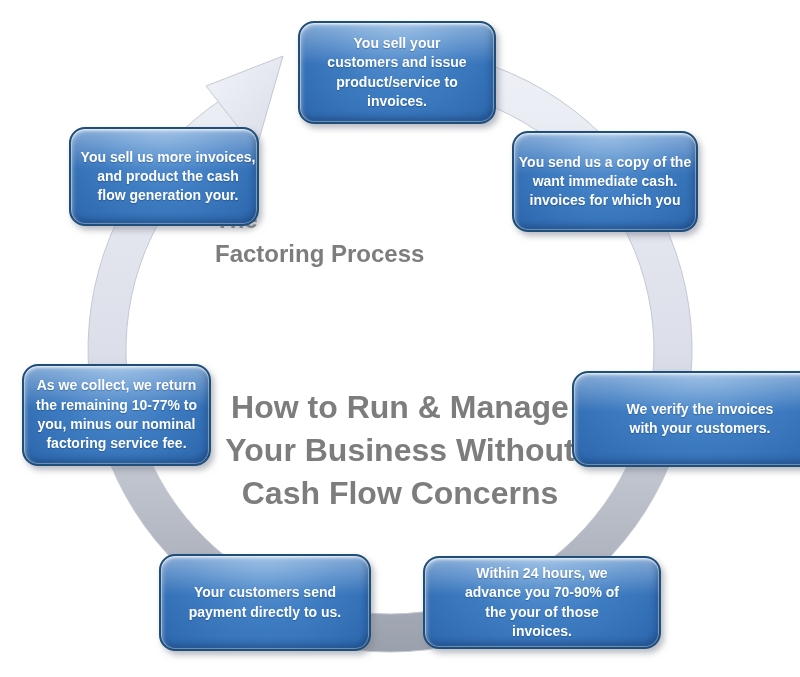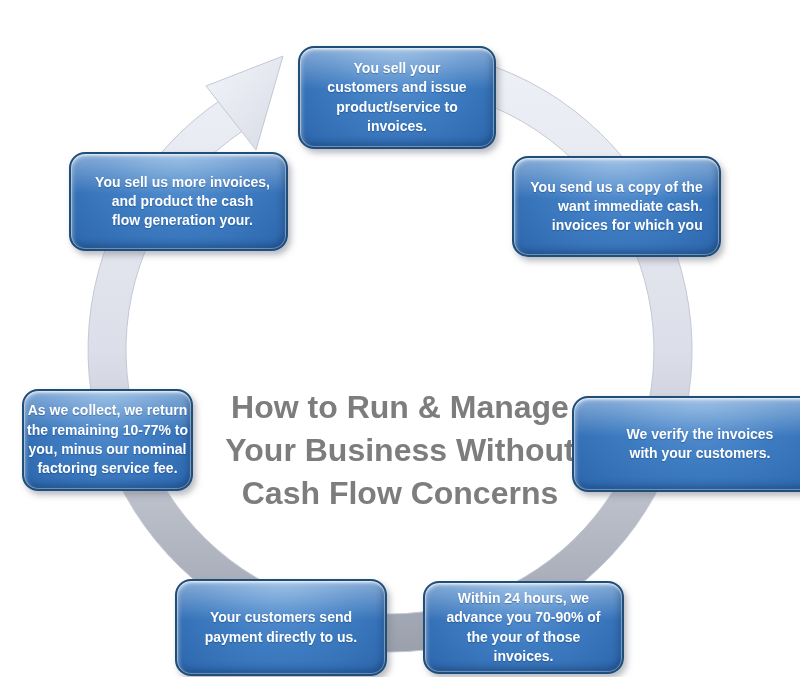"You sell your" .step-box { margin-top: 25px -> none }
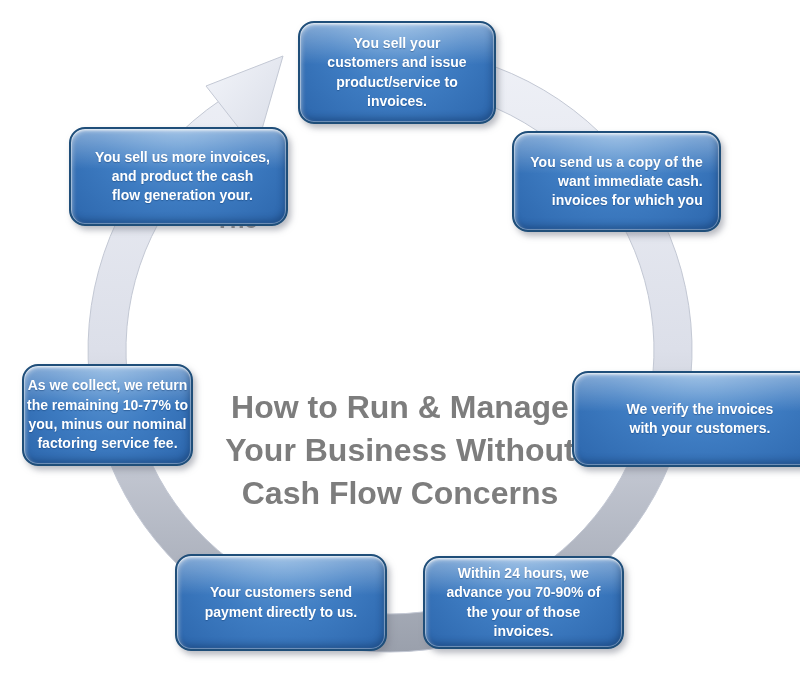"You sell us more invoices," .pos-top-left { width: 219px -> 190px }
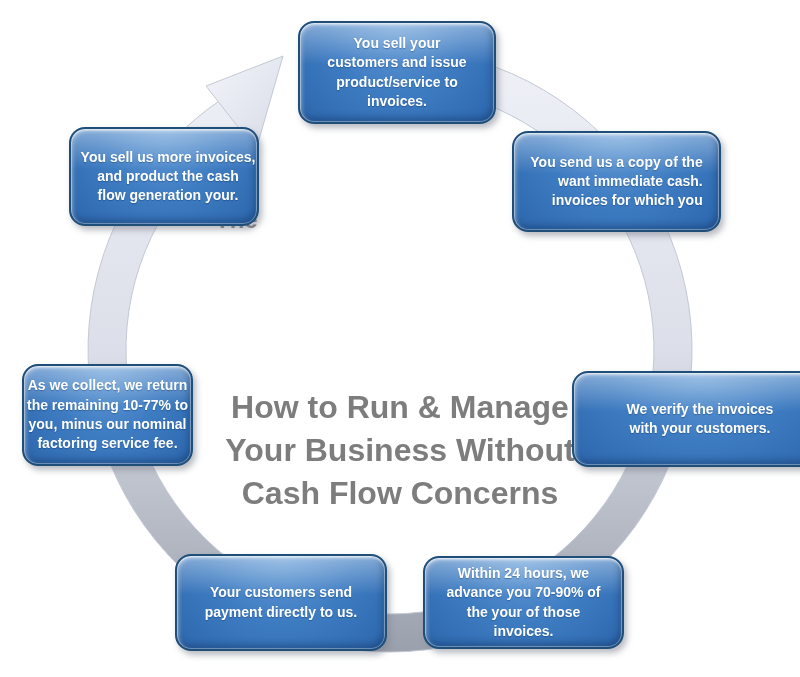"You send us a copy" .pos-top-right { text-align: right -> none; width: 209px -> 186px }
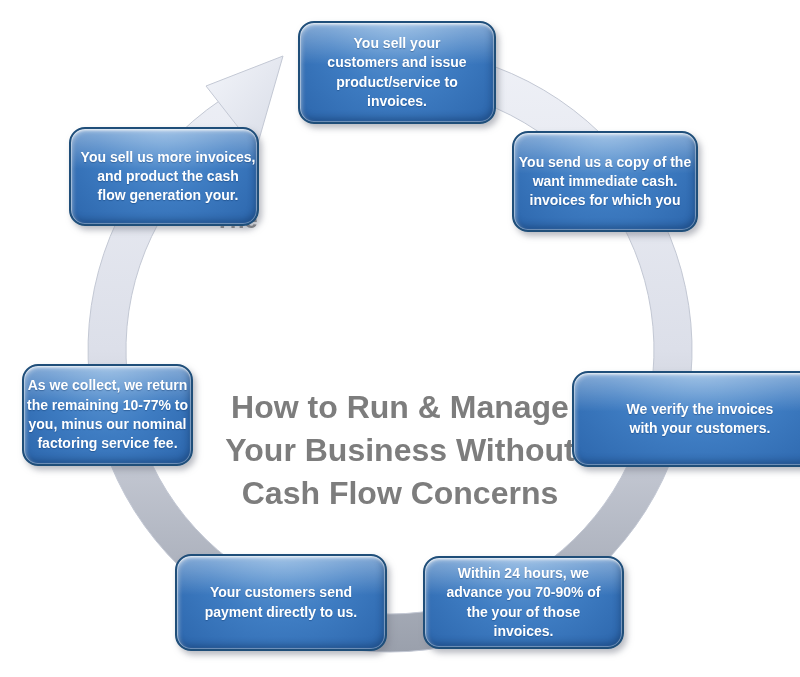"Factoring Process" div { html: none -> <div>Factoring Process</div> }
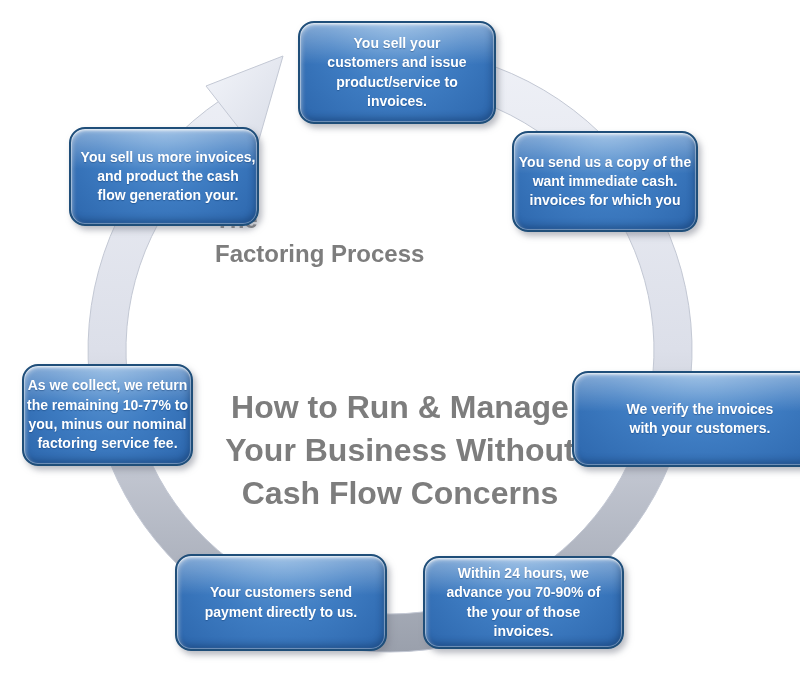"As we collect, we return" .pos-left { width: 171px -> 189px }
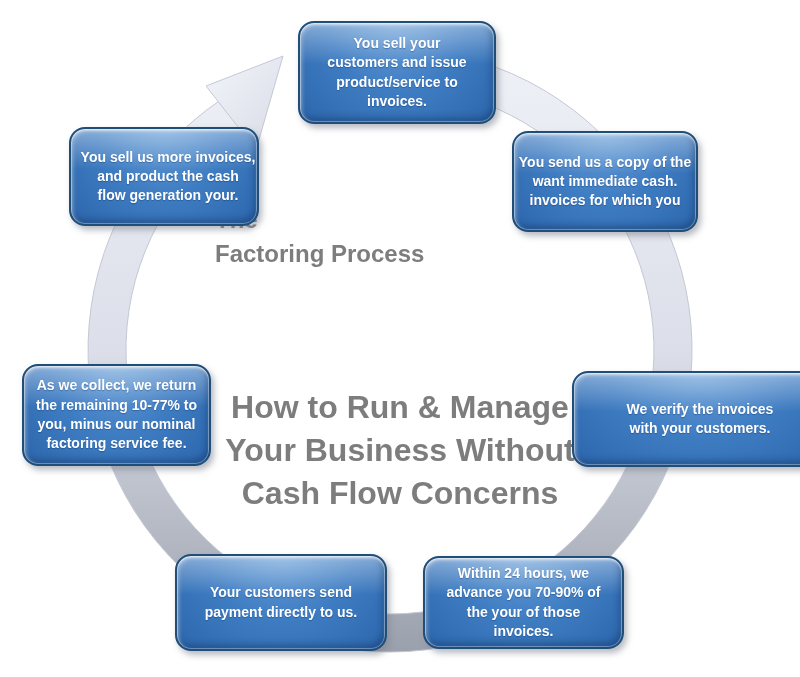"Within 24 hours, we" .pos-bottom-right { width: 201px -> 238px }
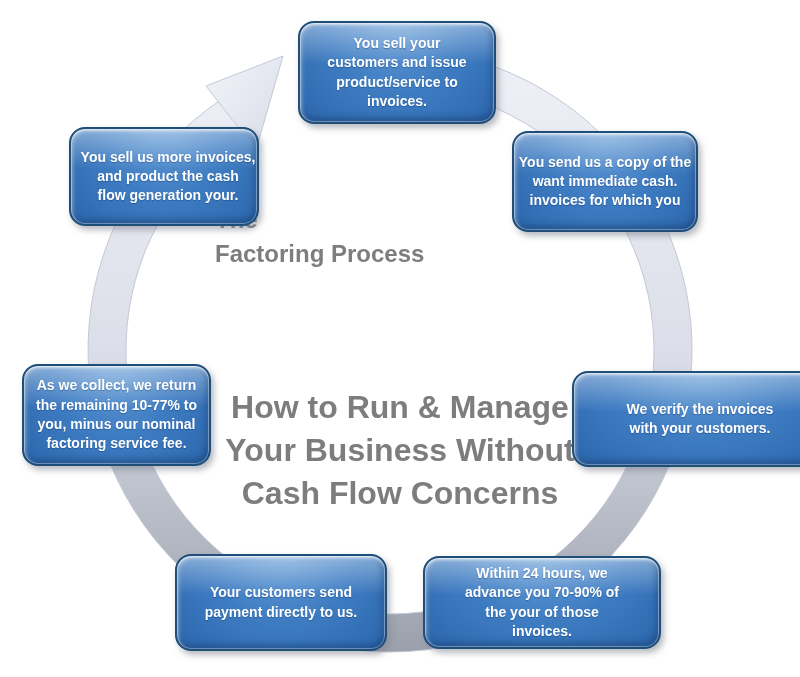"Your customers send" .pos-bottom-left { left: 175px -> 159px }
